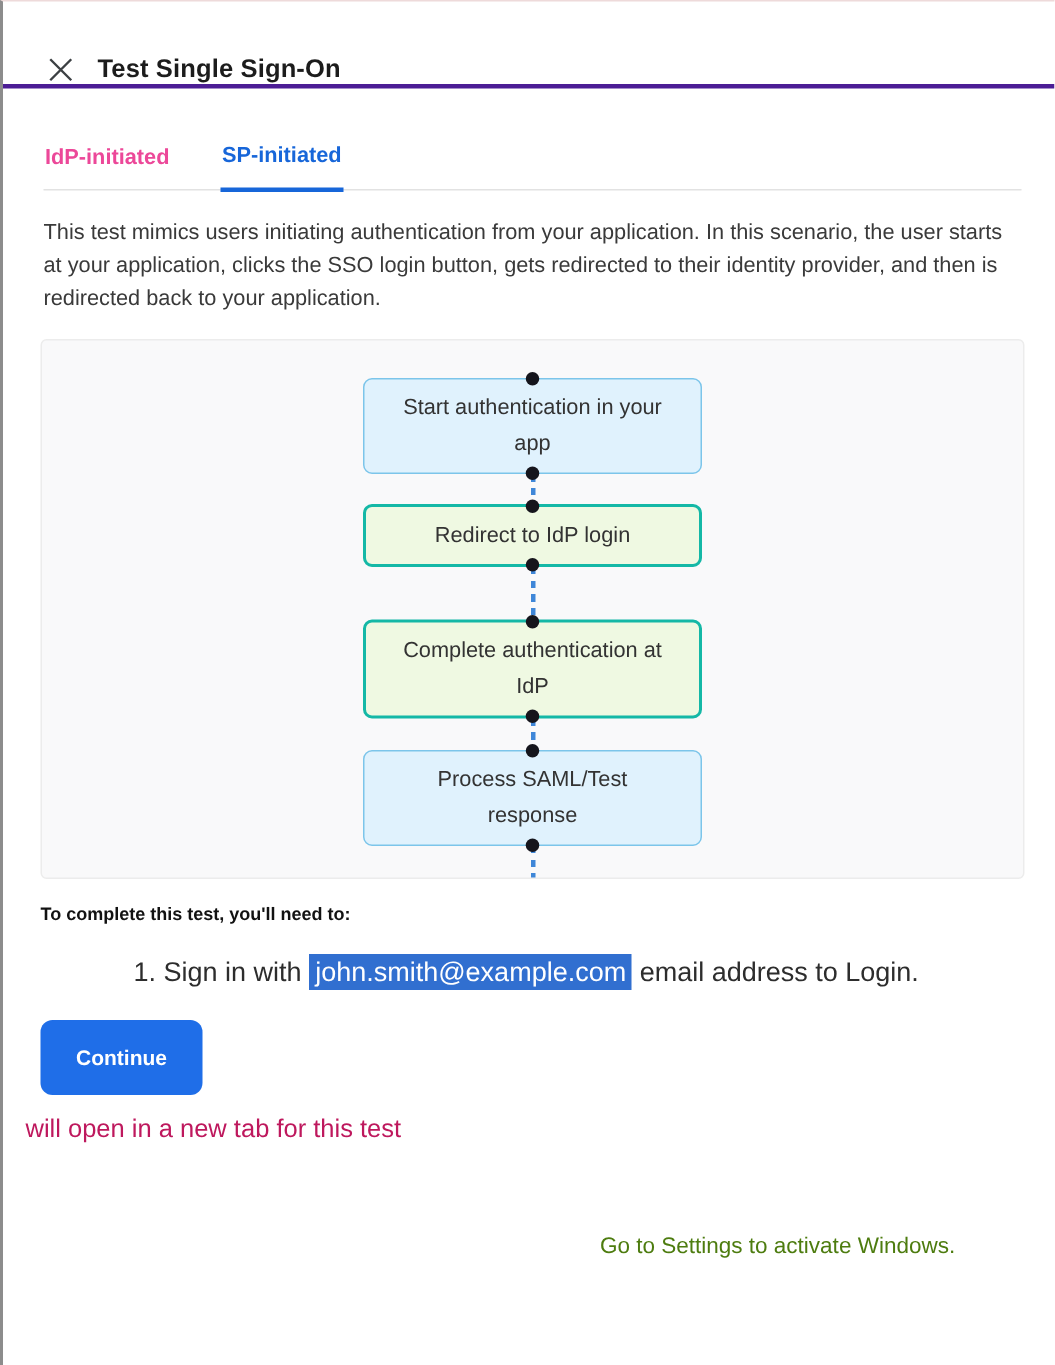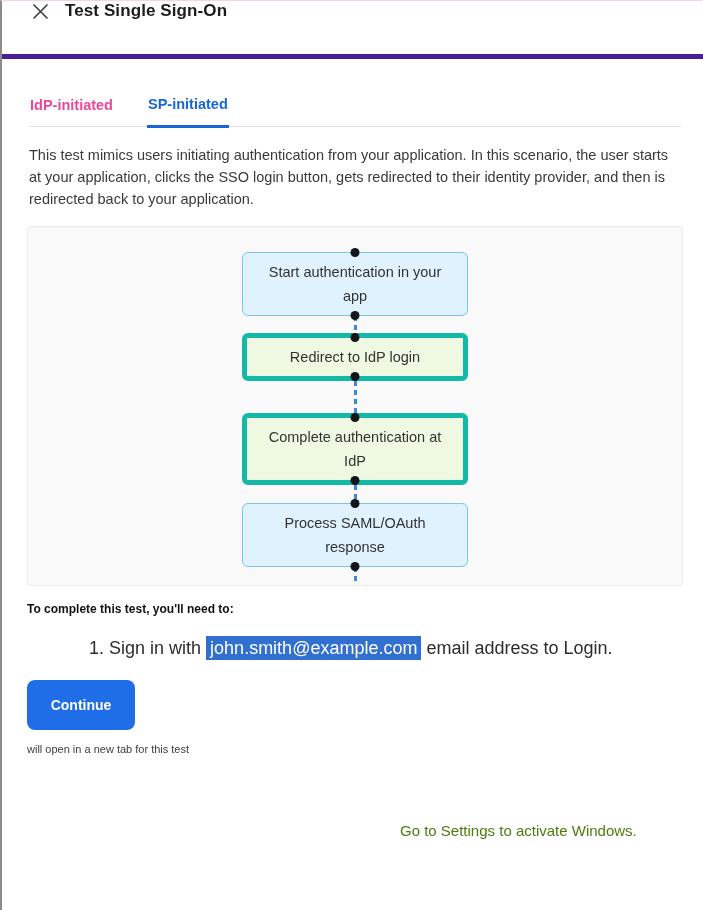"Test Single Sign-On" .modal-header { align-items: flex-start -> flex-end; border-bottom: 5px solid #4c1d95 -> 3px solid #4c1d95 }
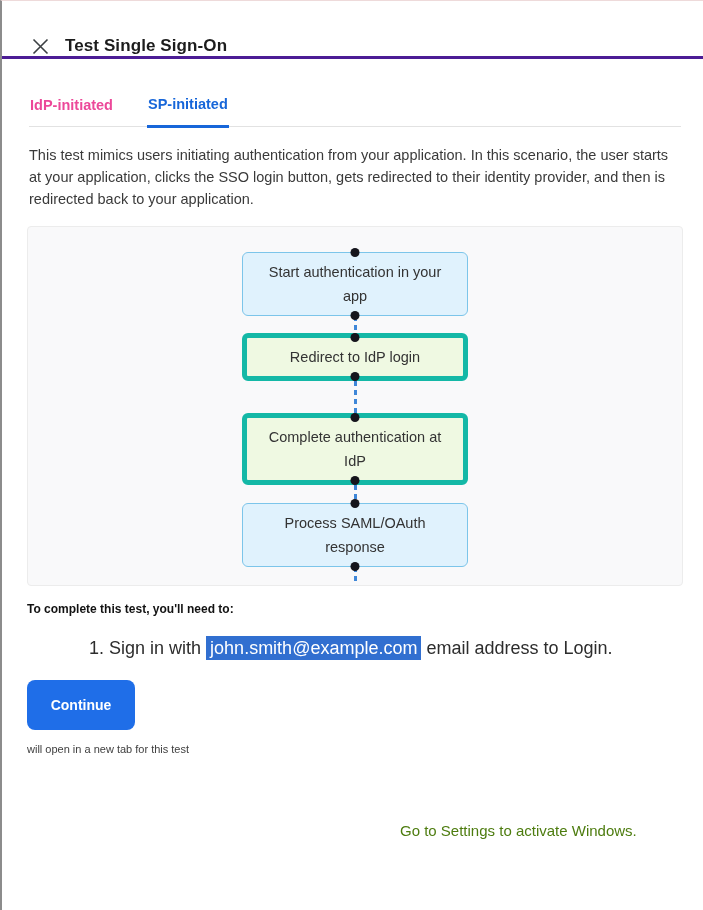"Redirect to IdP login" .node.green { border: 5px solid #14b8a6 -> 2px solid #14b8a6 }
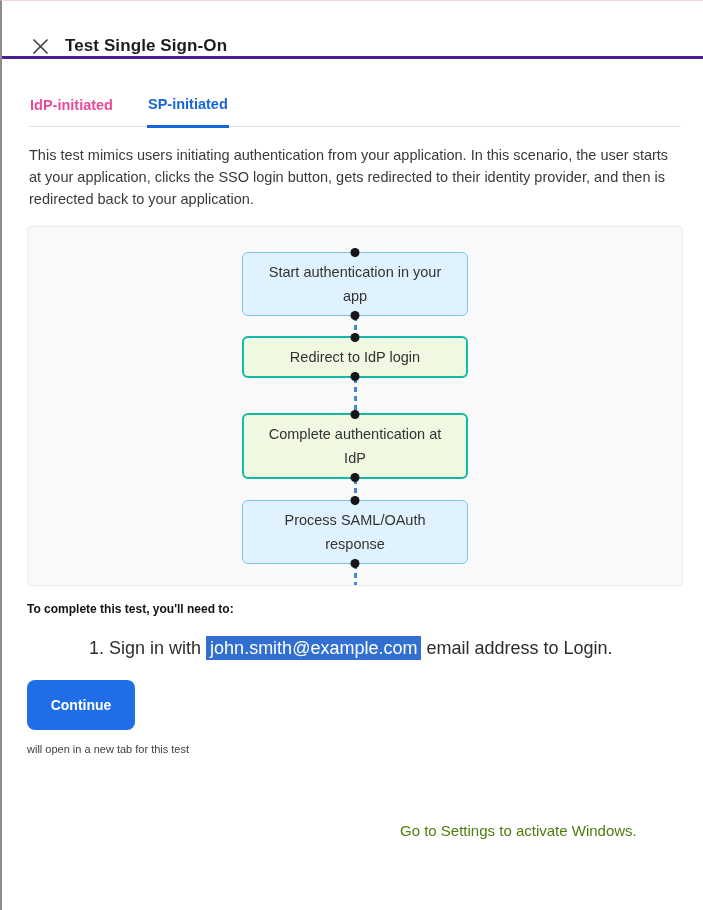"Process SAML/OAuth response" div.node { text: SAML/OAuth -> SAML/Test }
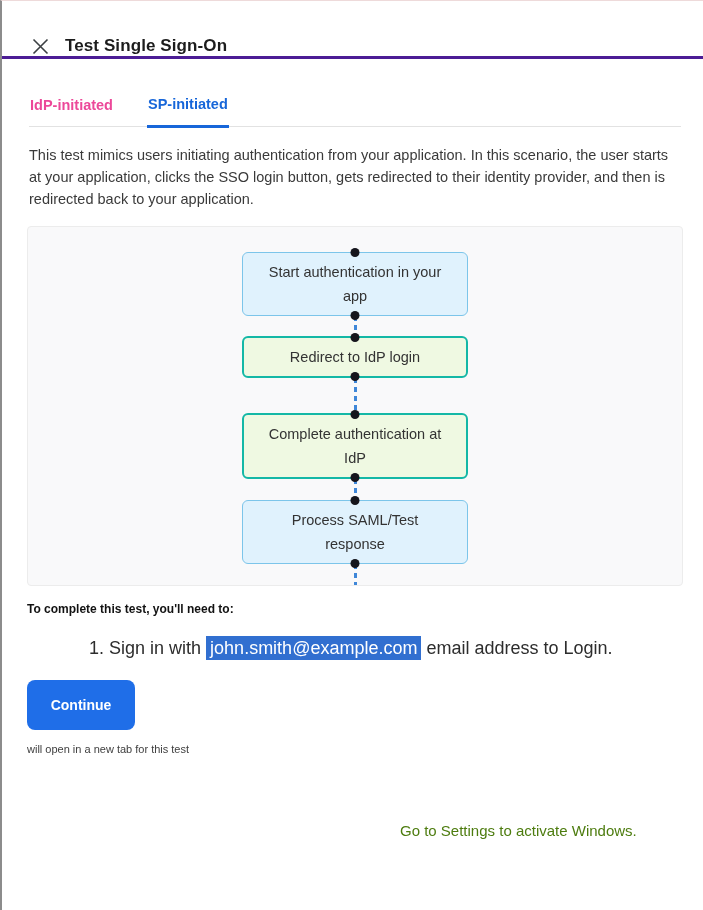"will open in a new" .footnote { color: #404040 -> #be185d; font-size: 11px -> 17px; margin: 13px 0 0 25px -> 13px 0 0 15px }
